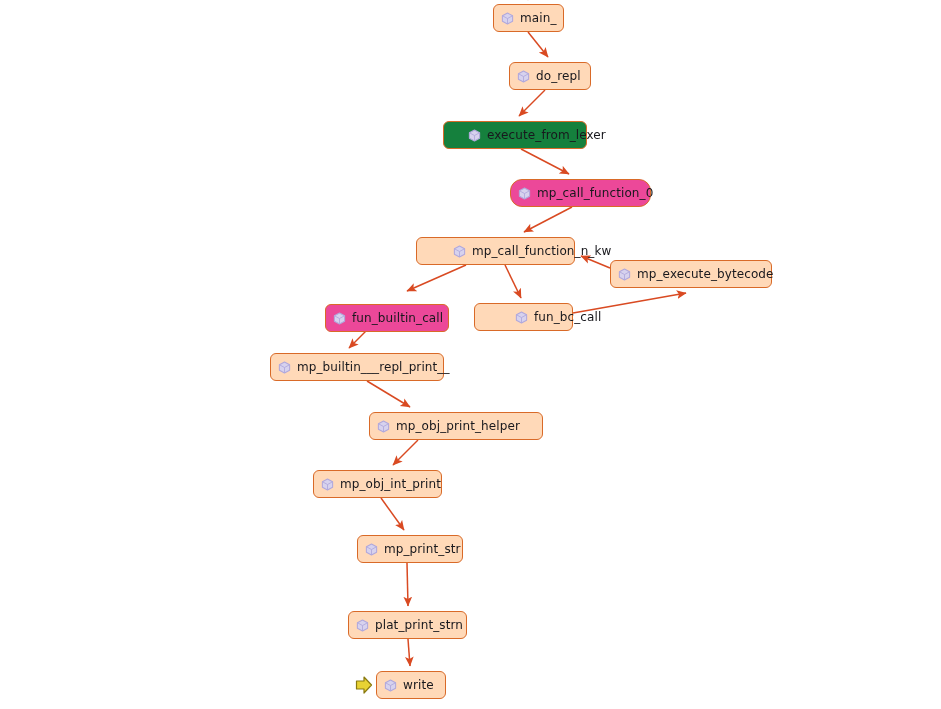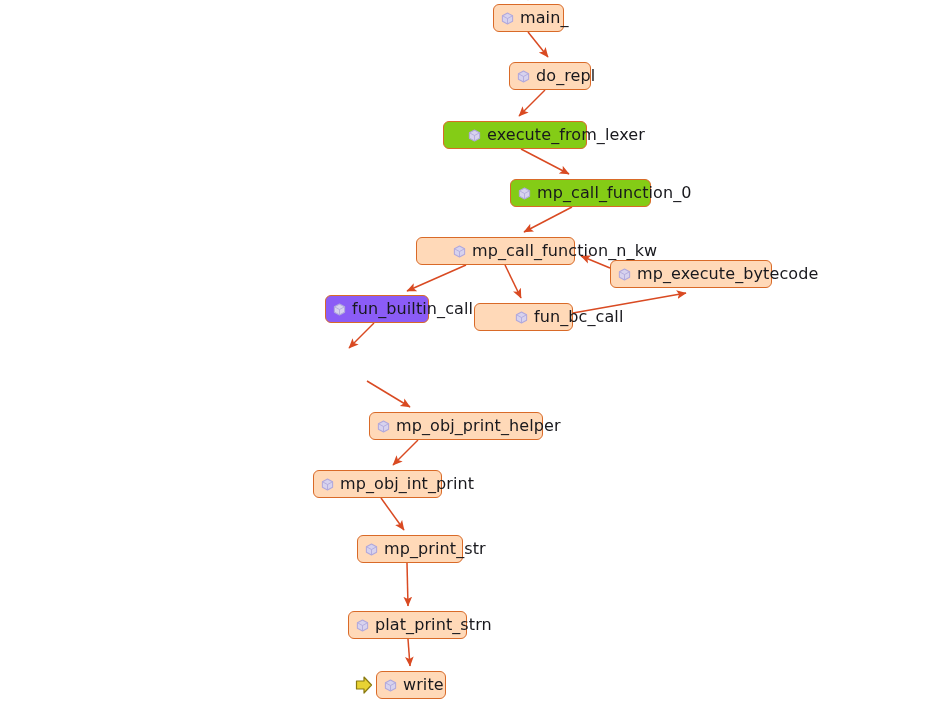"main_" .node-label { font-size: 16px -> 12px }
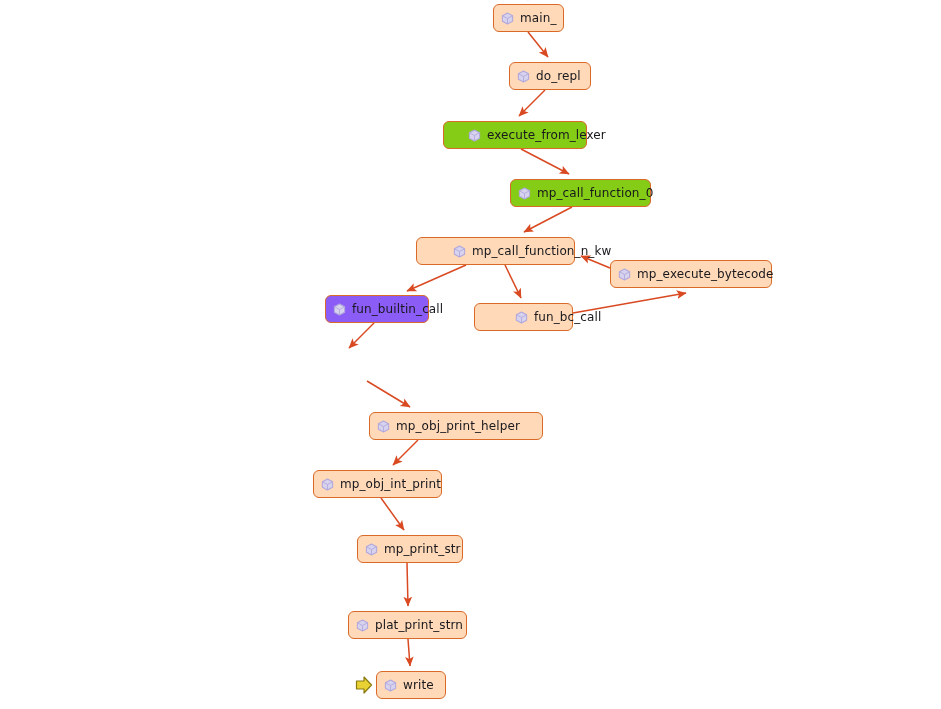"execute_from_lexer" div.node { background: #84cc16 -> #15803d }
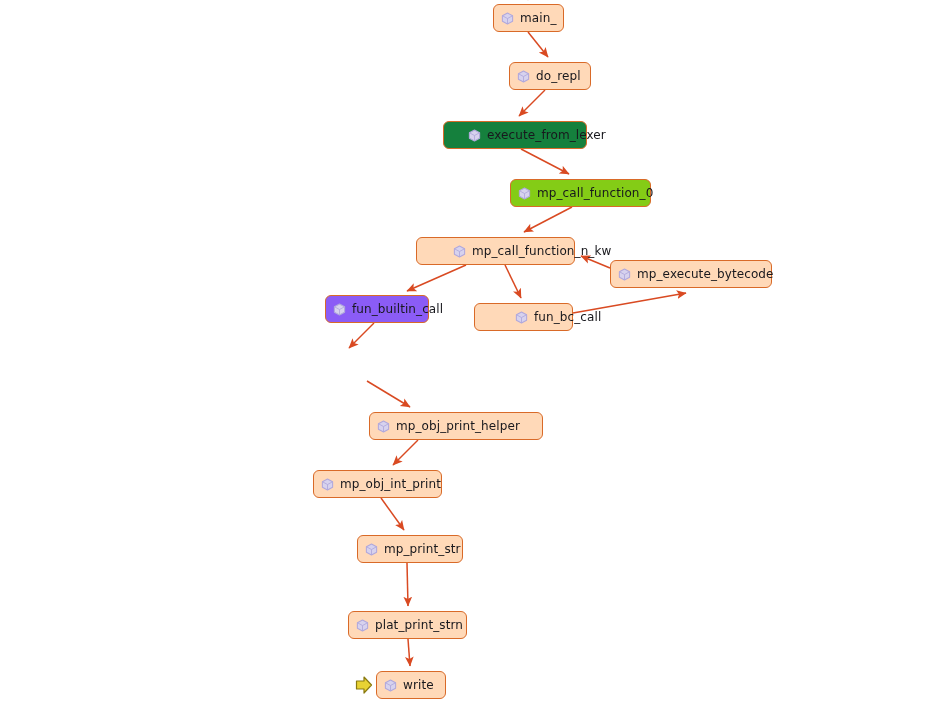"mp_call_function_0" div.node { background: #84cc16 -> #ec4899; border-radius: none -> 12px }
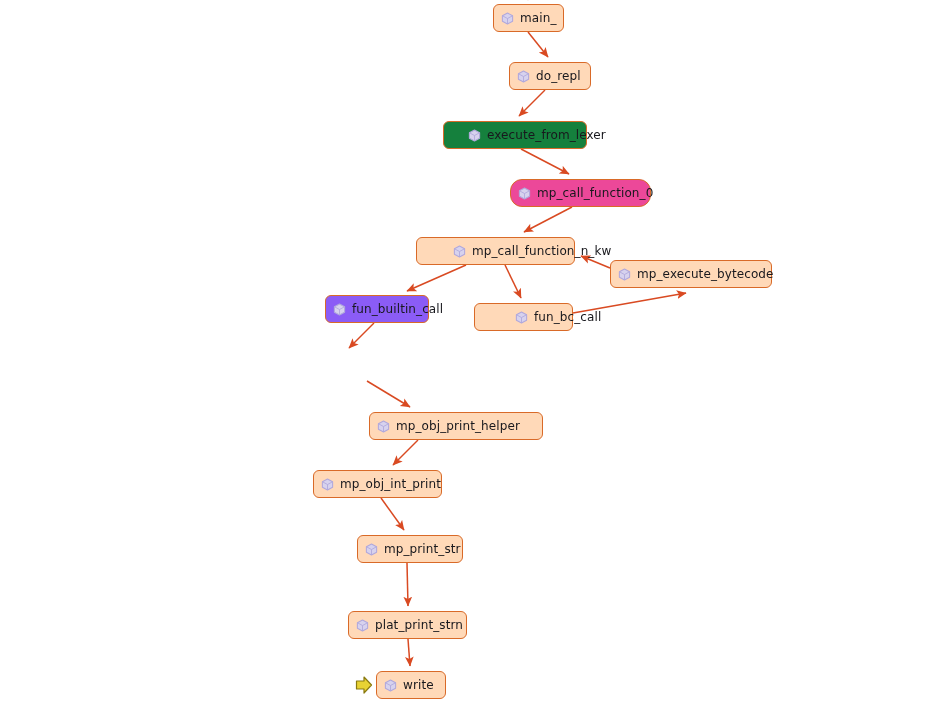"fun_builtin_call" div.node { background: #8b5cf6 -> #ec4899; top: 295px -> 304px; width: 104px -> 124px }
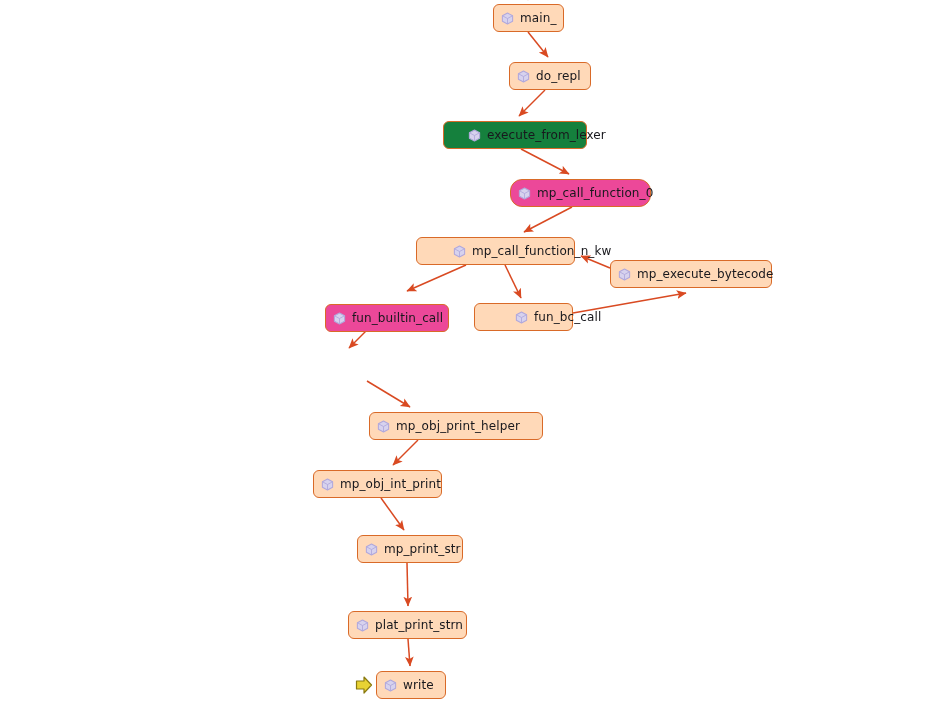"mp_builtin___repl_print__" div.node { html: none -> <div> <svg> <path></path> <path></path> </svg> <span>mp_builtin___repl_print__</span> </div> }
